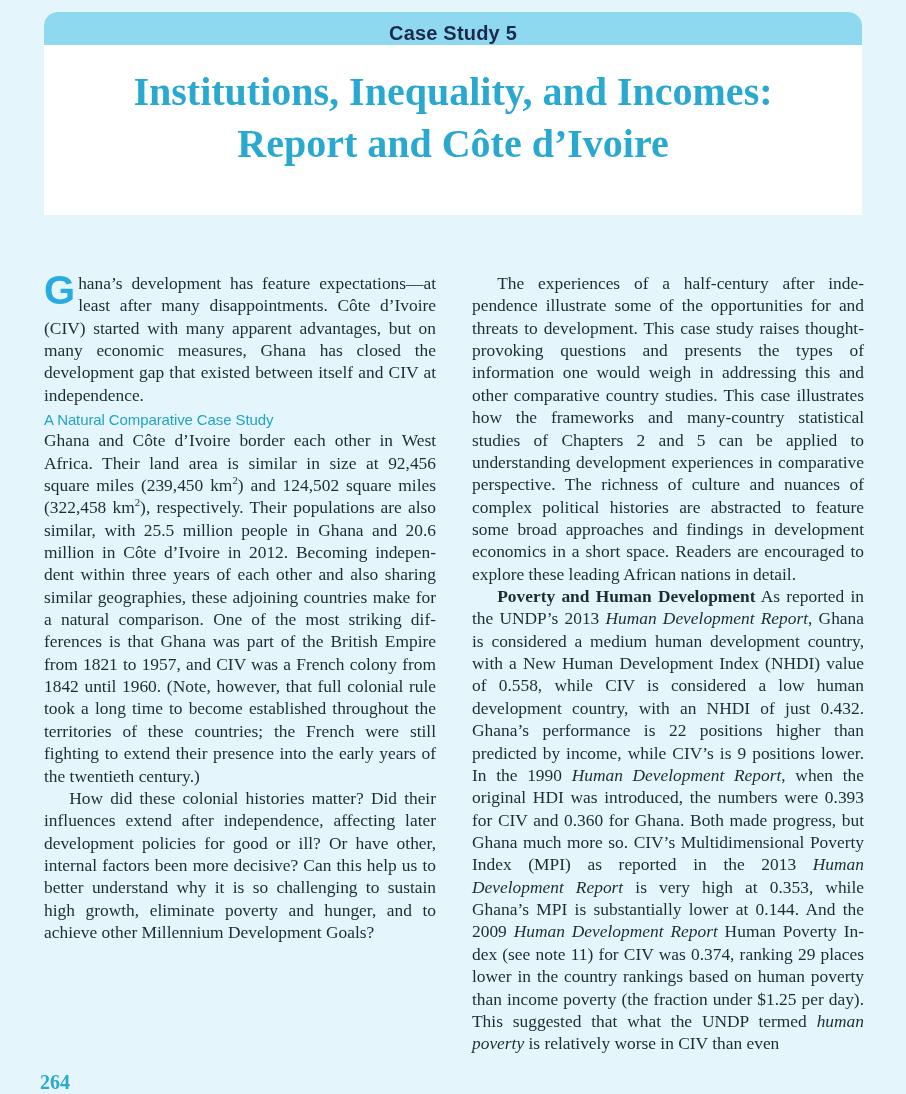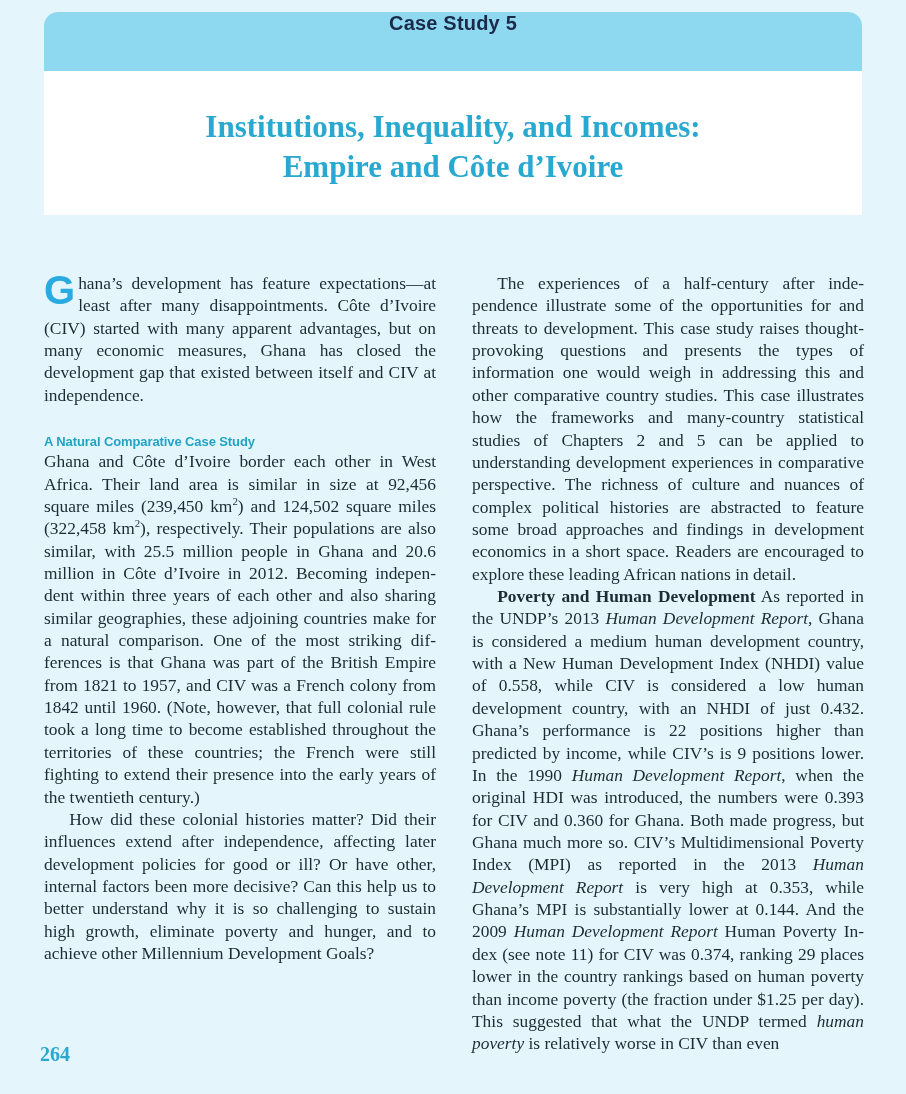"Case Study 5" .header-band { align-items: flex-start -> flex-end; height: 59px -> 33px }
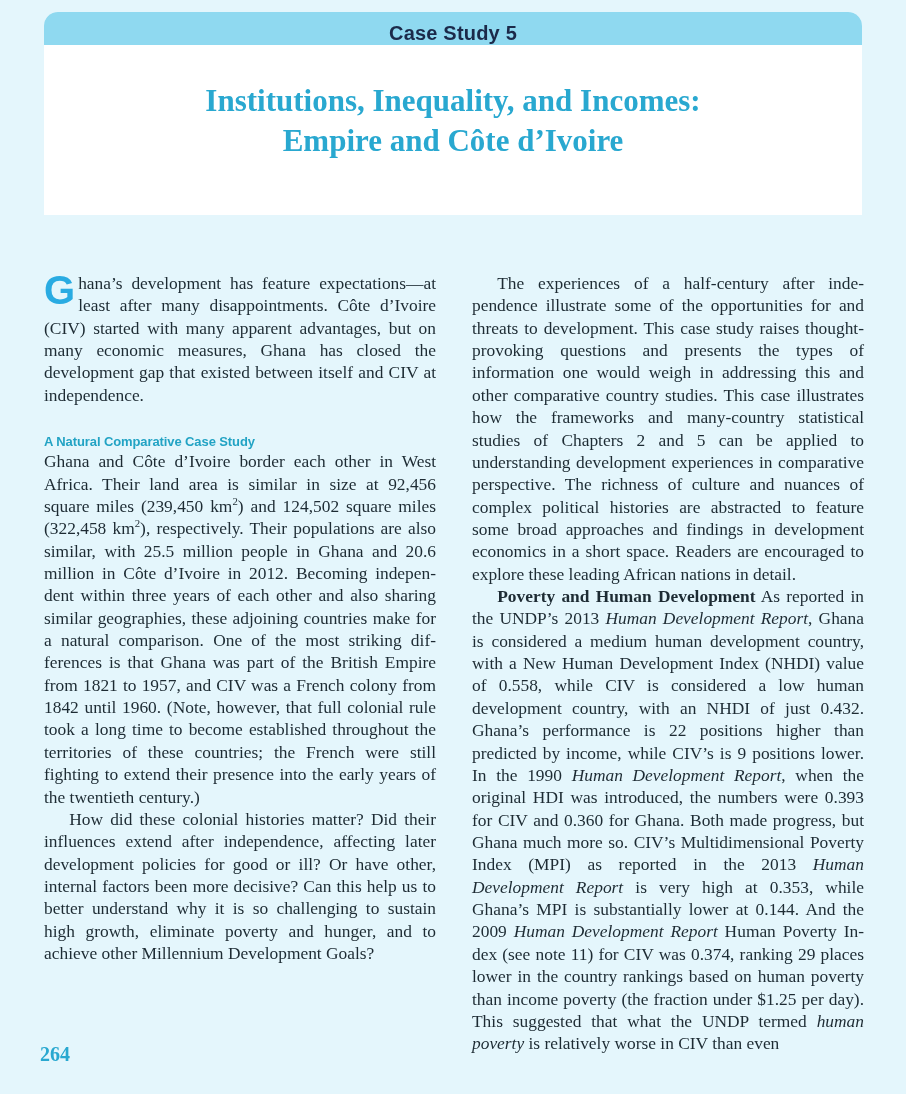"Institutions, Inequality, and Incomes:" .header-title { font-size: 31px -> 40px; padding: 36px 40px 0 40px -> 21px 40px 0 40px }
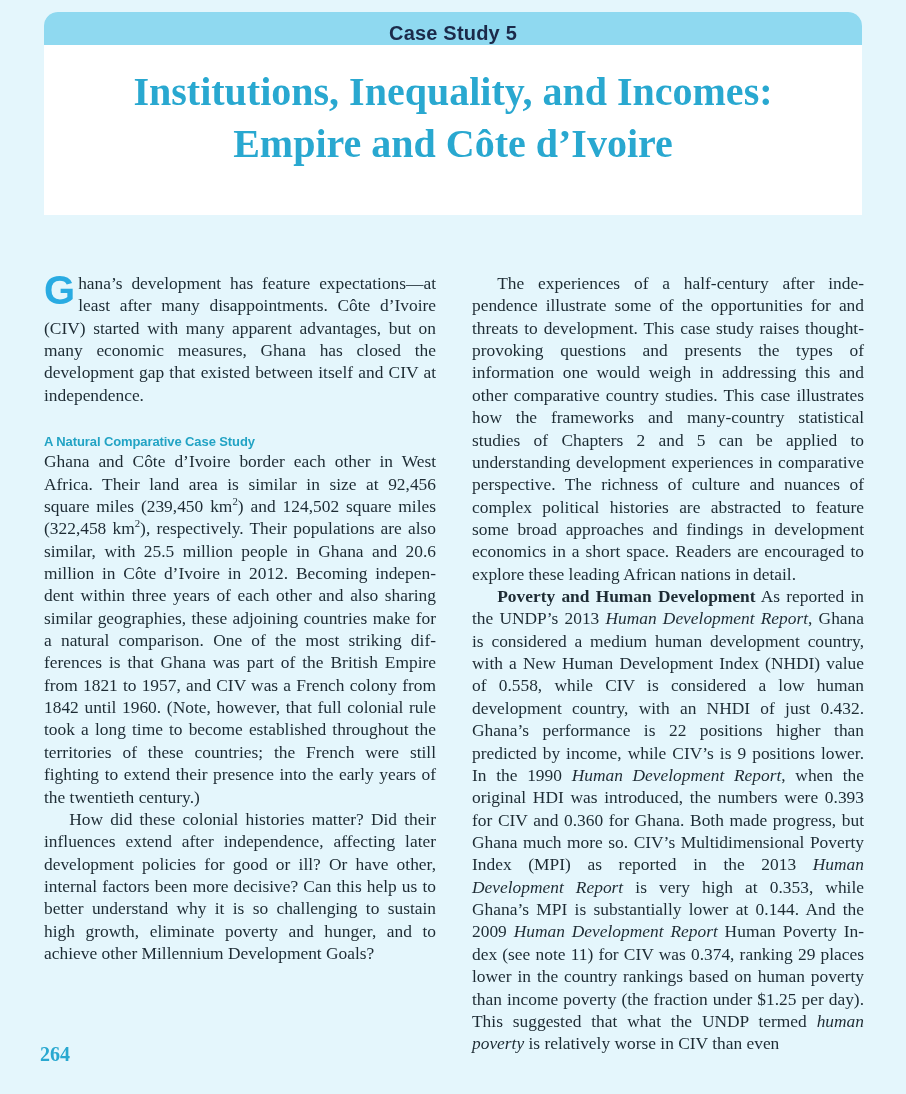"Empire and Côte d’Ivoire" span.line2 { text: Empire -> Report }
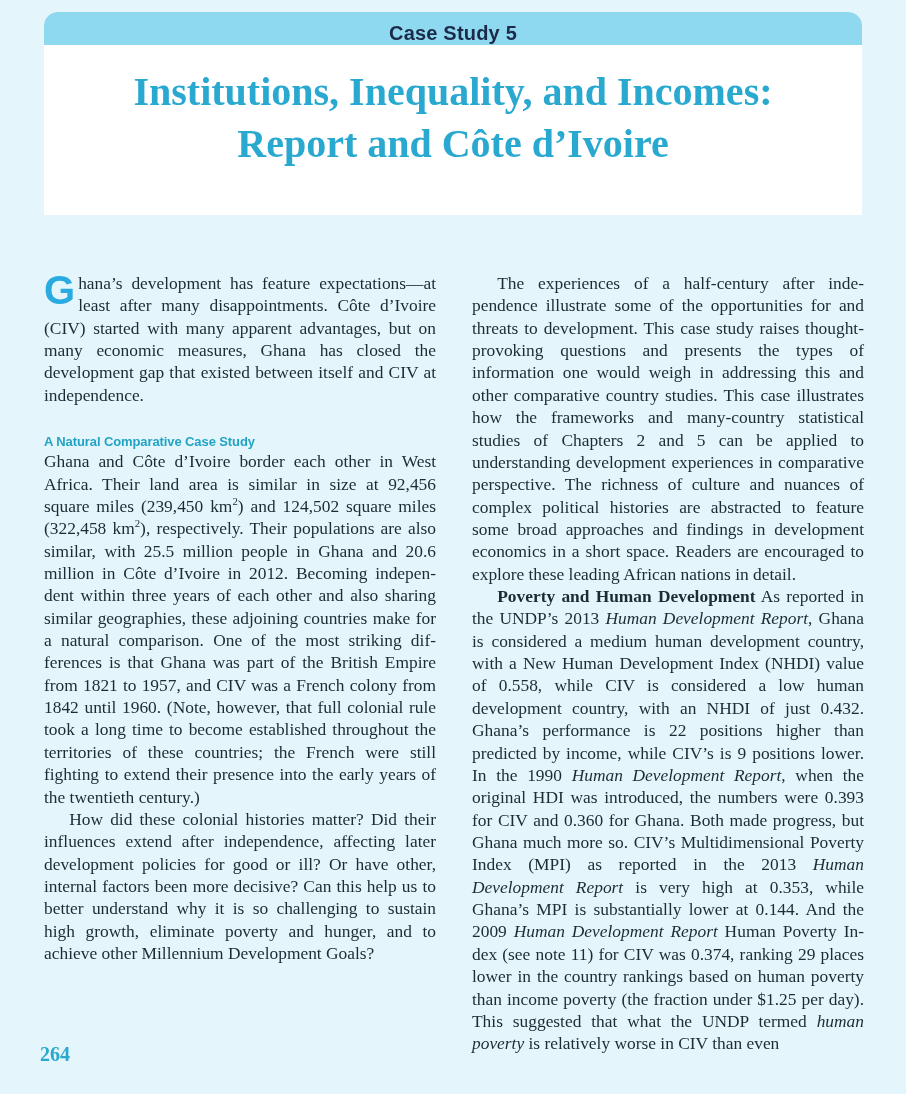"A Natural Comparative Case Study" h2.sec-head { font-size: 13px -> 15px; font-weight: bold -> normal; margin: 28px 0 1px 0 -> 5px 0 1px 0 }
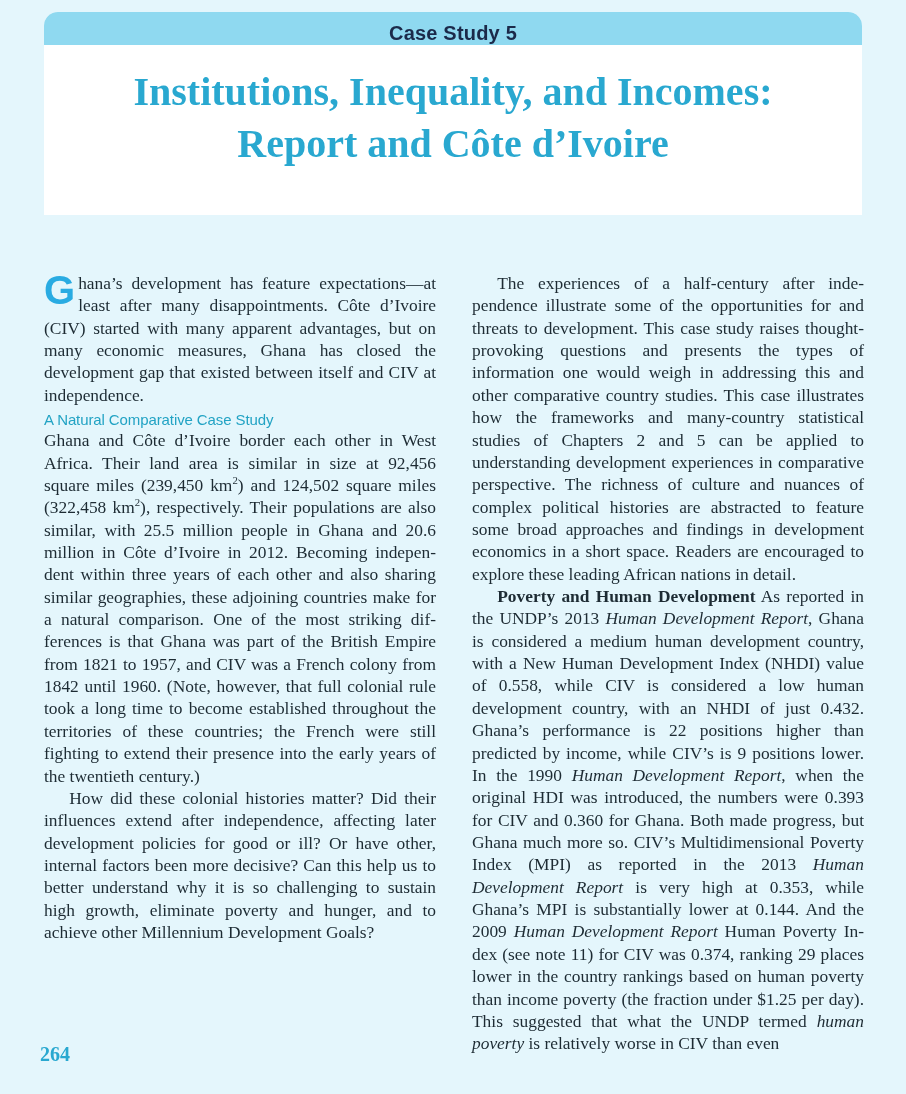"264" .page-number { bottom: 28px -> 0 }
